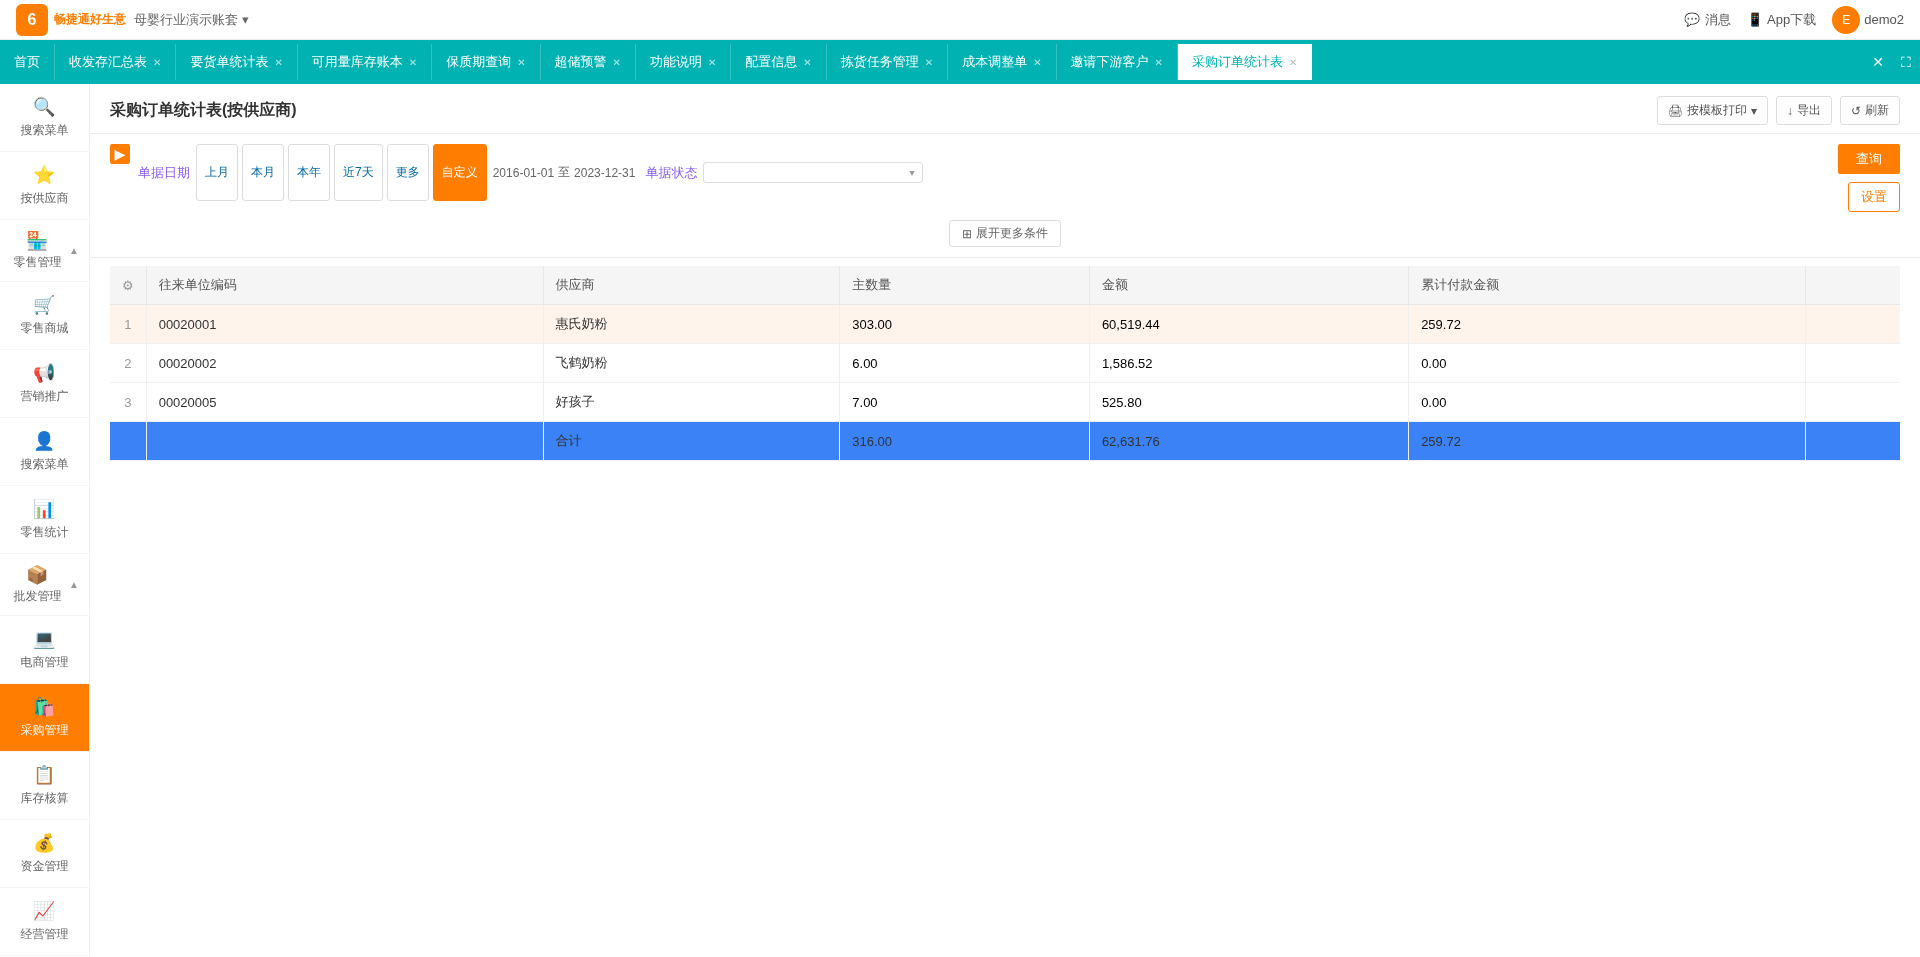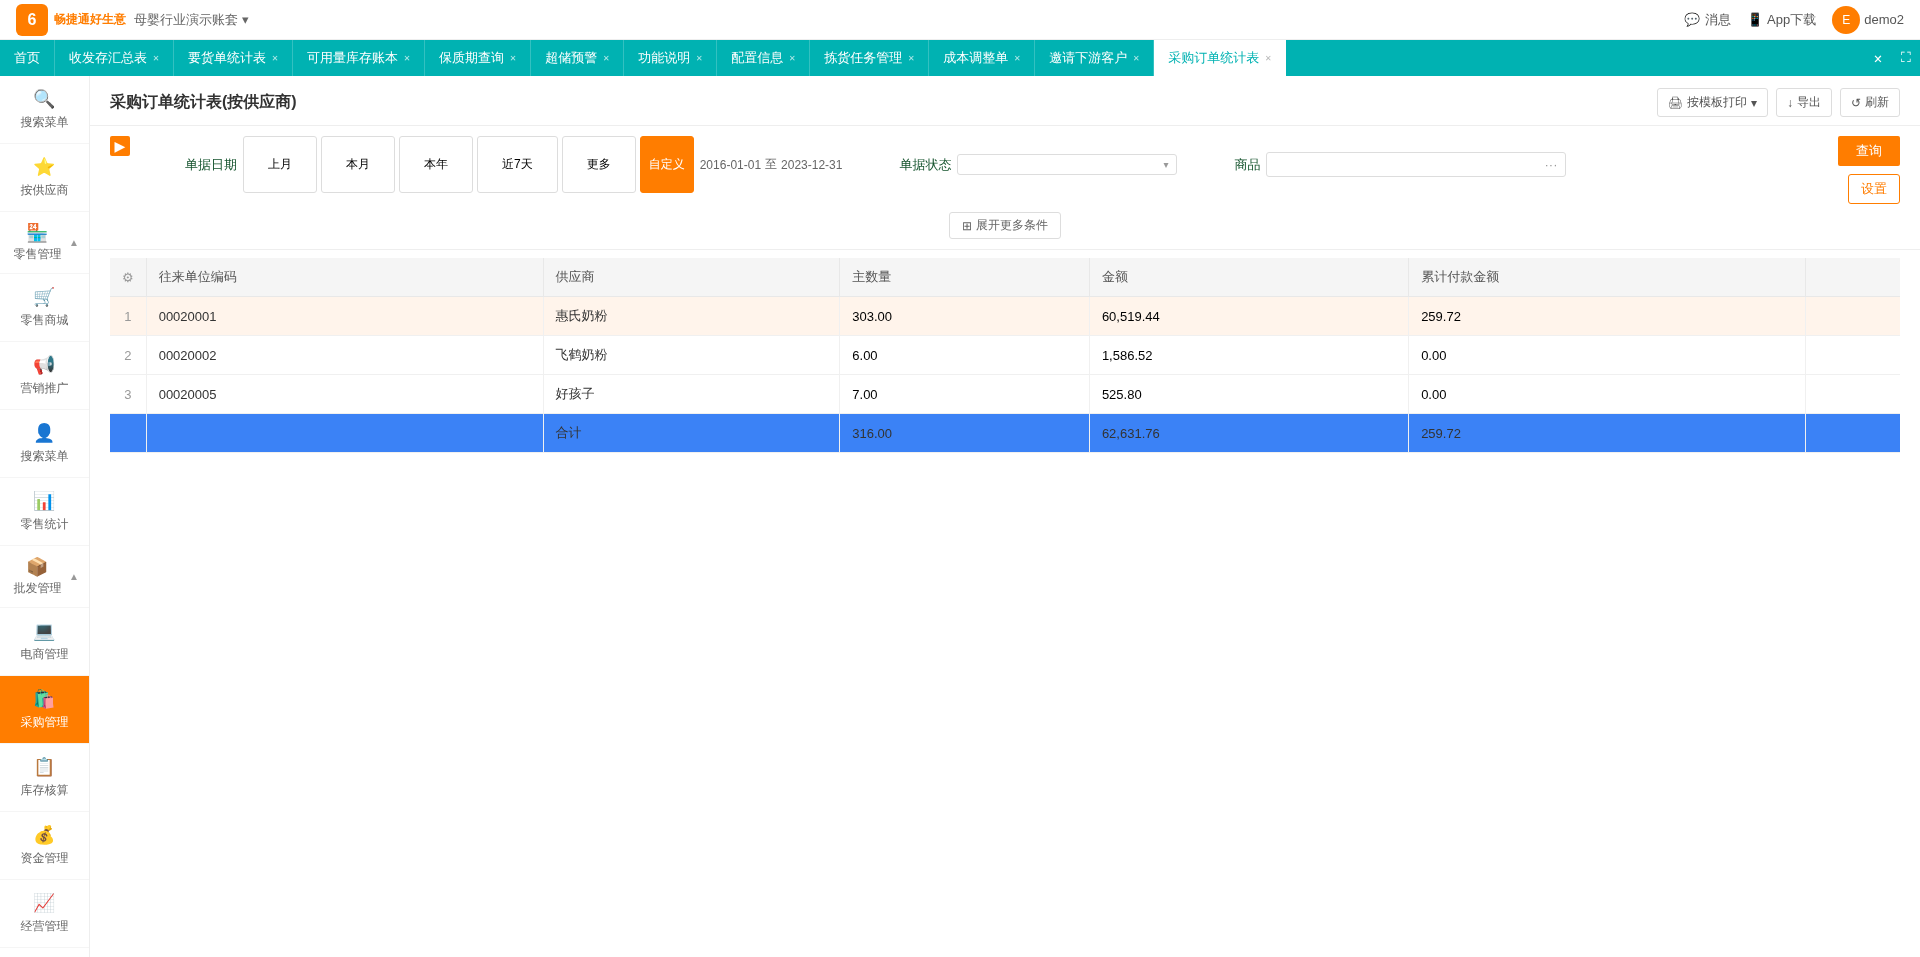"首页" .nav-tabs { font-family: Liberation Mono, monospace -> none; height: 36px -> 44px }
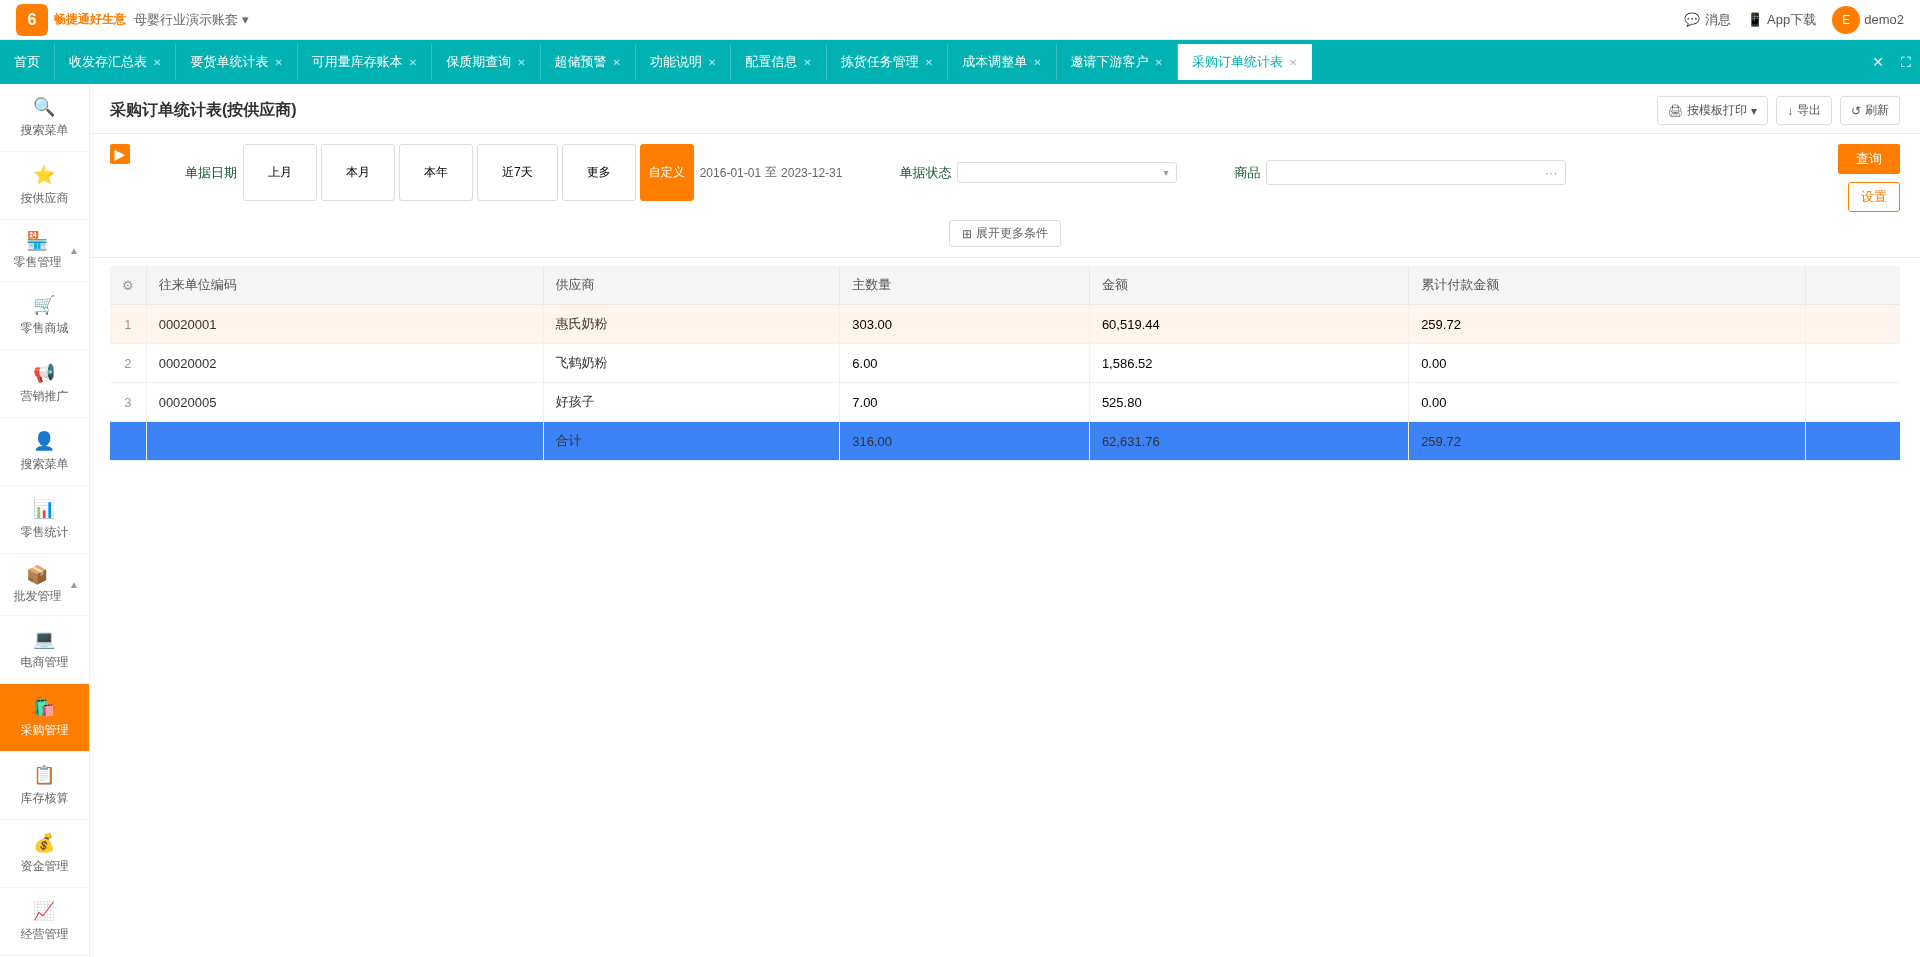"单据日期" .filter-label { color: #14532d -> #8b5cf6; margin-left: 47px -> none }
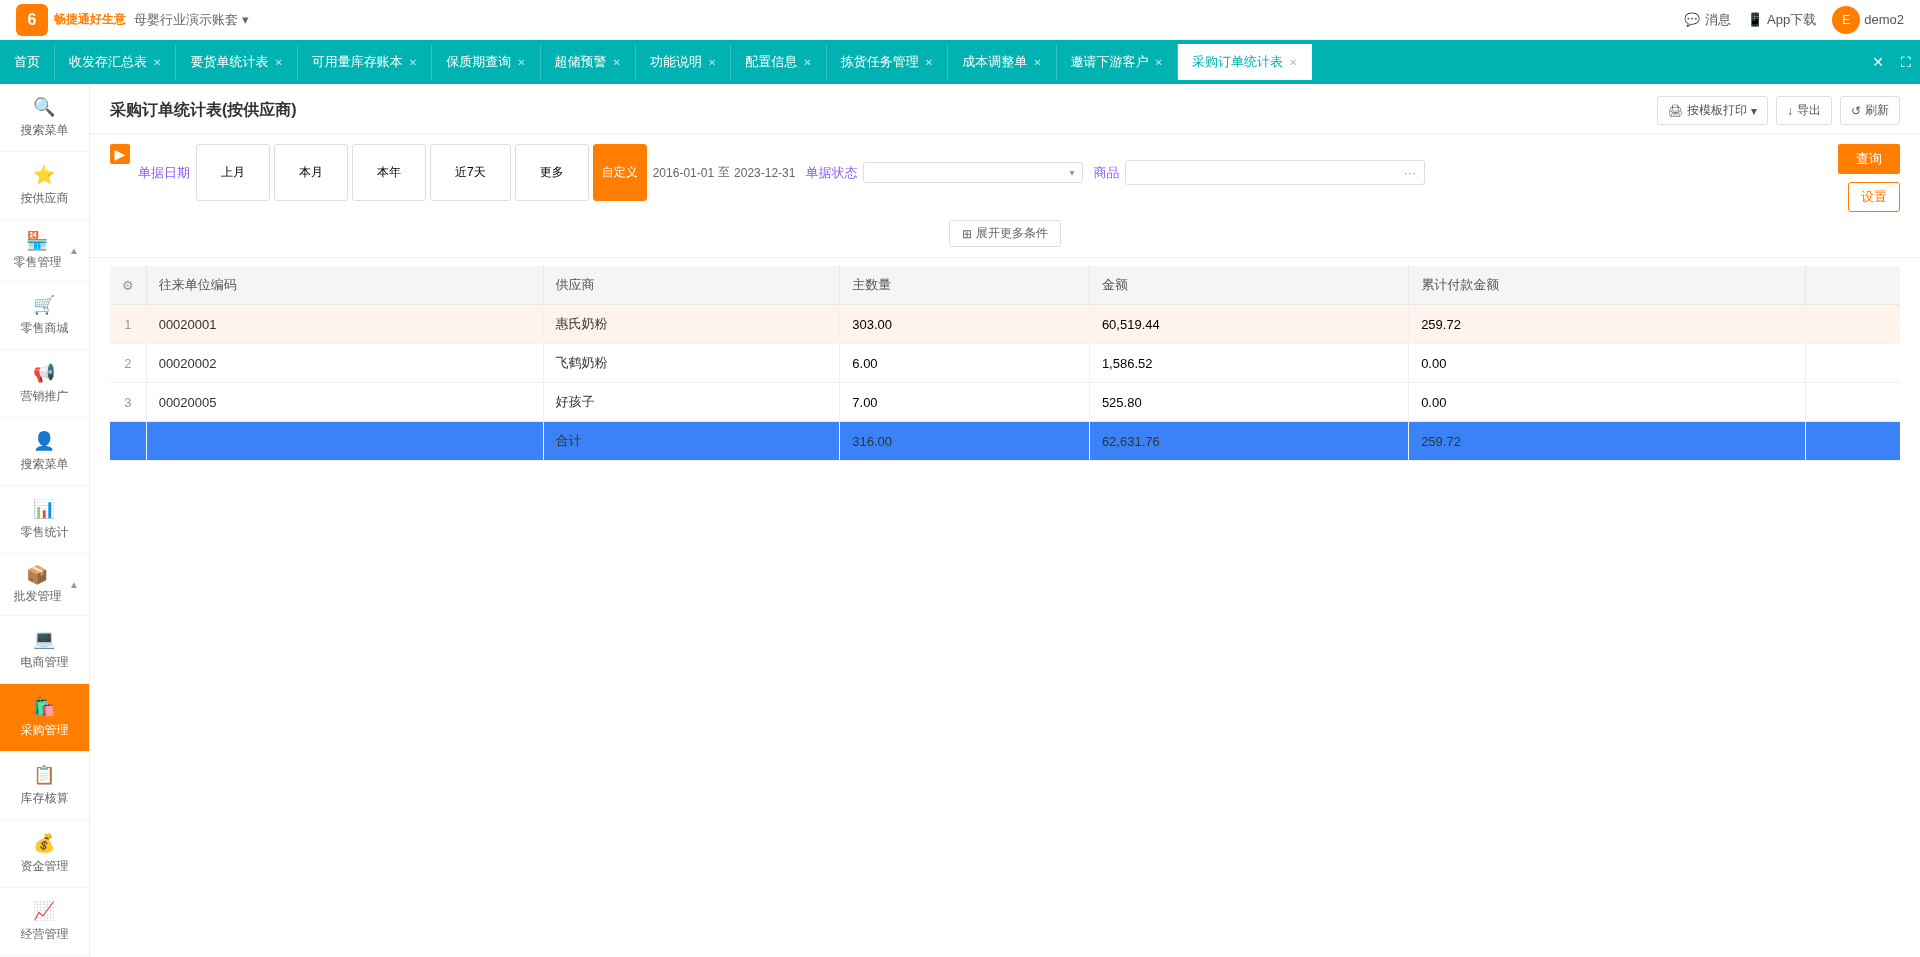"上月" .date-btn { color: #000000 -> #0369a1; padding: 2px 24px -> 2px 8px }
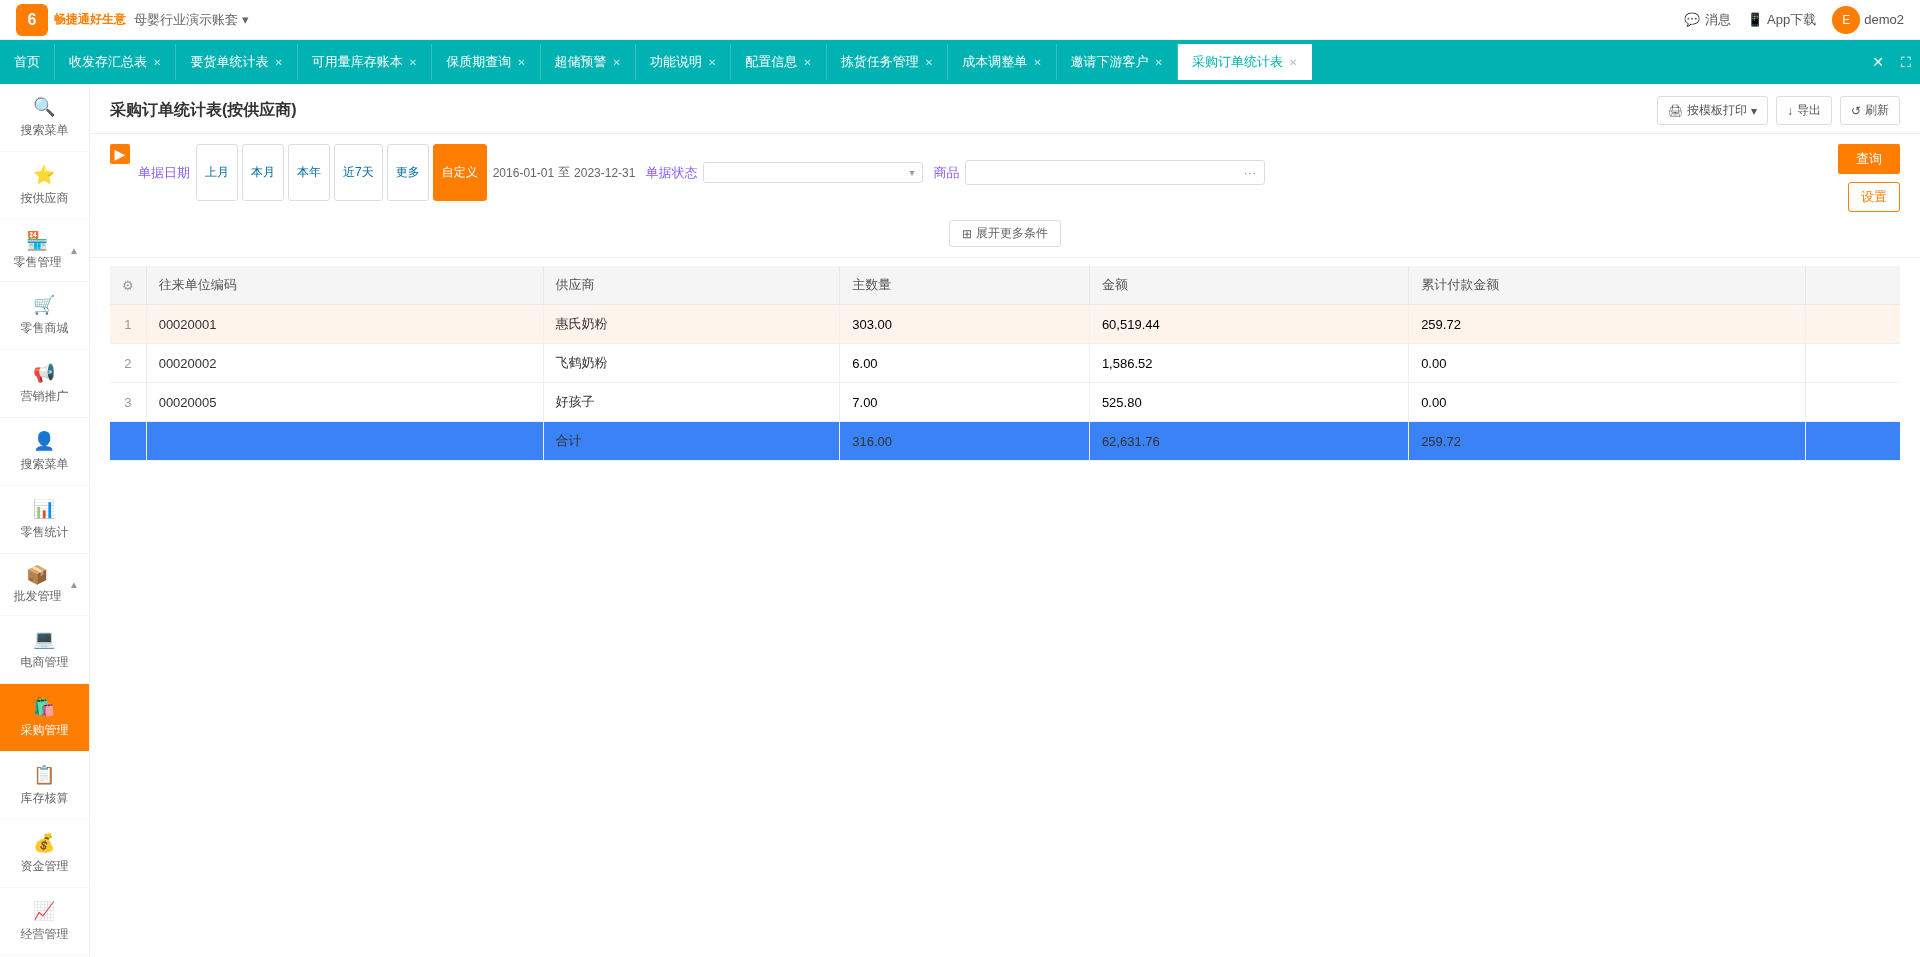"商品" div.filter-item { html: <div> <span>商品</span> <div> <input> <span>···</span> </div> </div> -> none }
